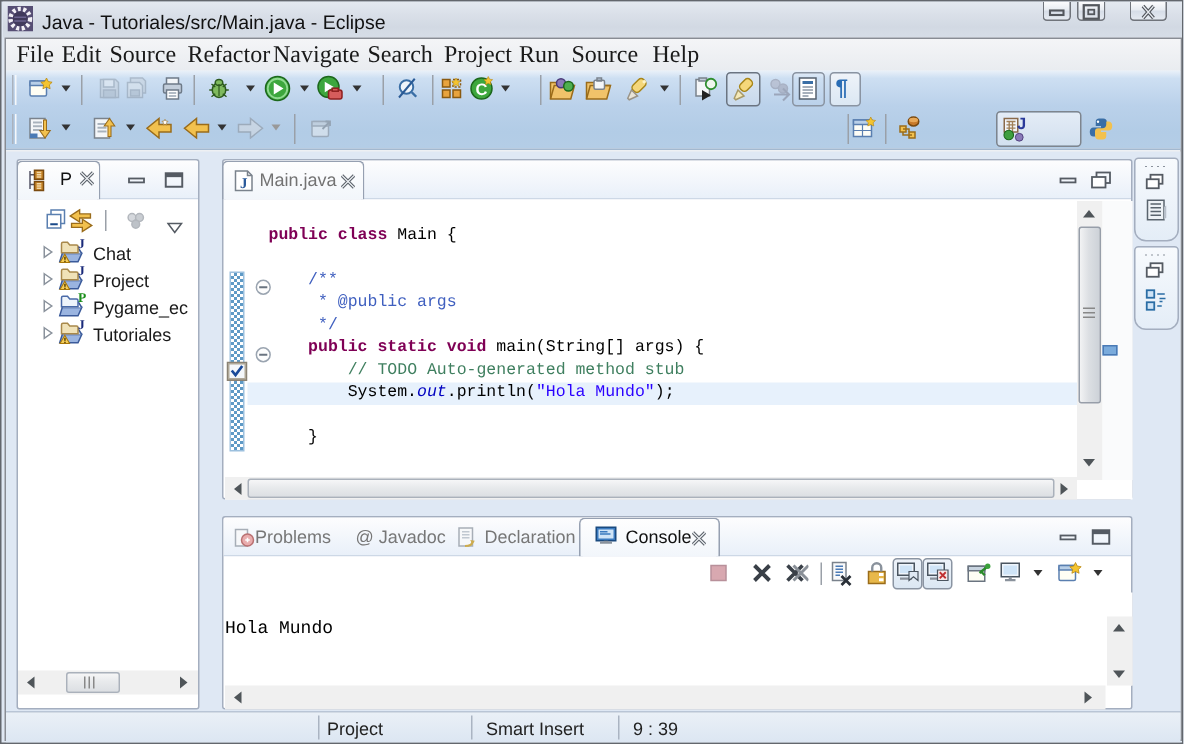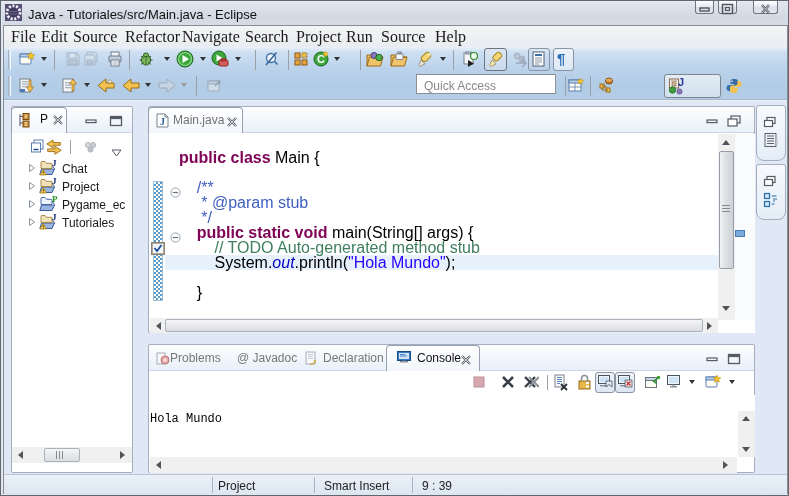"Quick Access" input { html: <input> -> none }
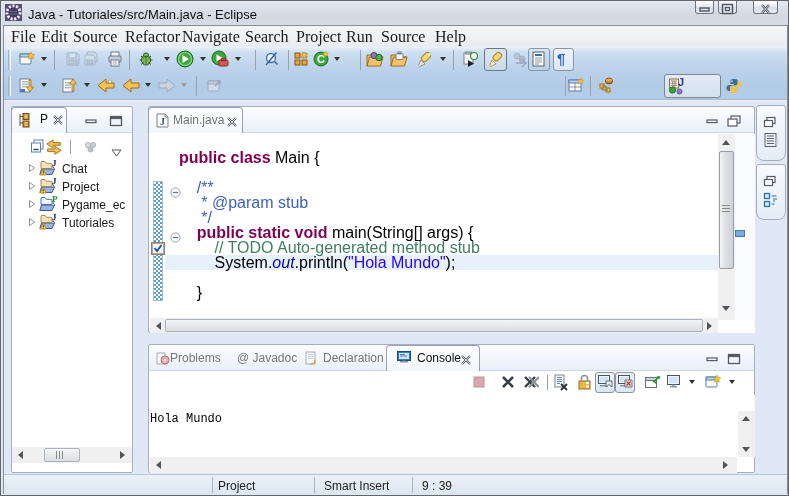"public class Main {" #ed-code { font-family: Liberation Sans, sans-serif -> Liberation Mono, monospace; font-size: 16px -> 11px }
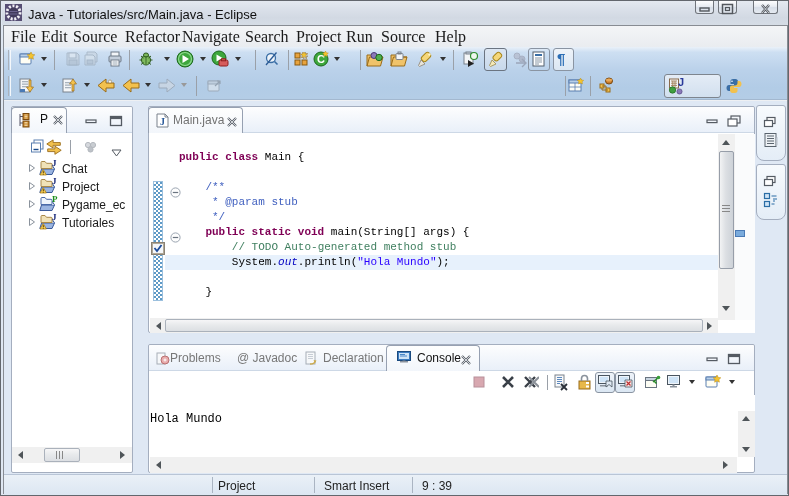"* @param stub" span.cm { text: @param stub -> @public args }
